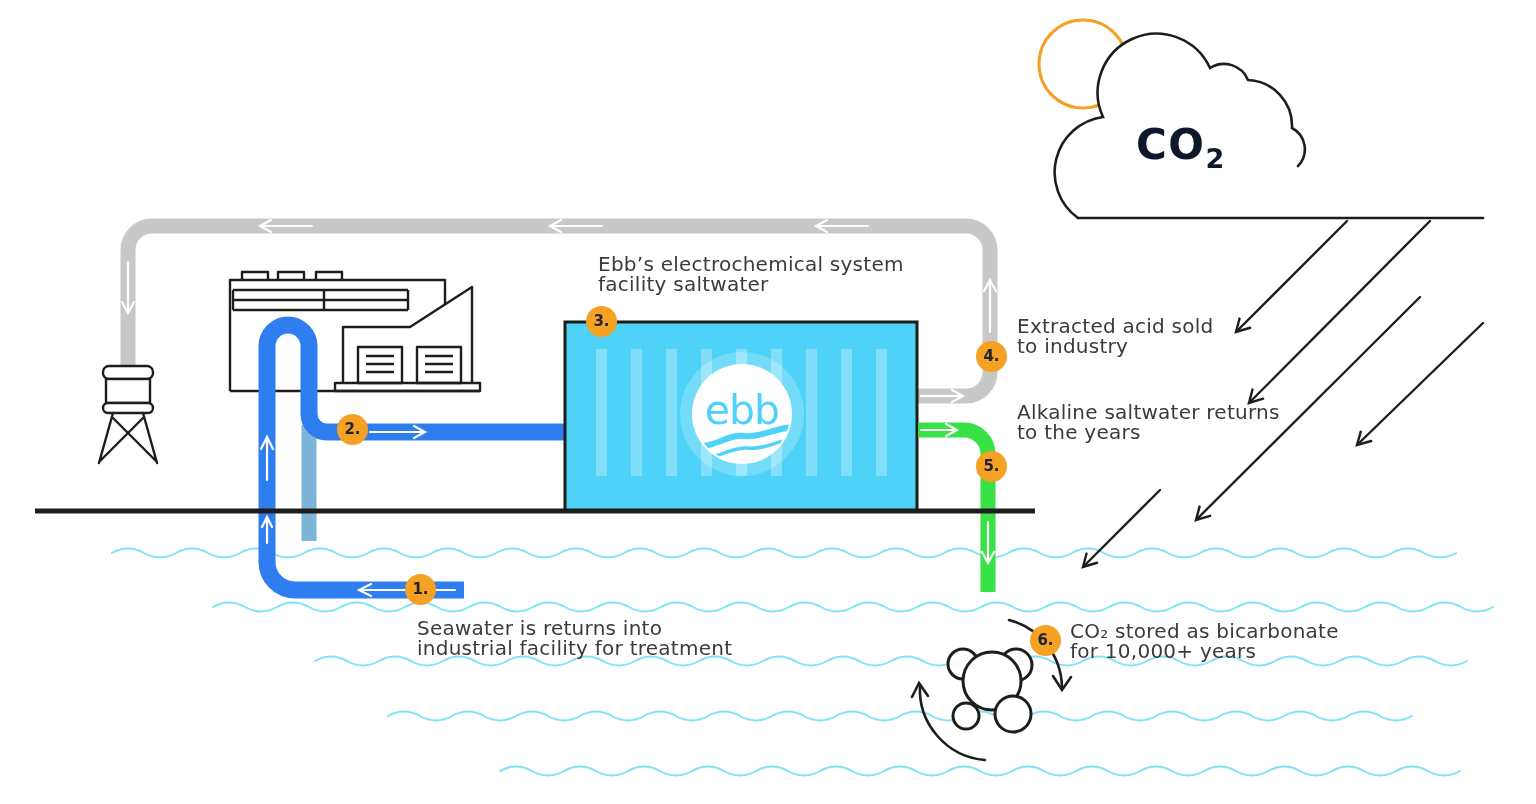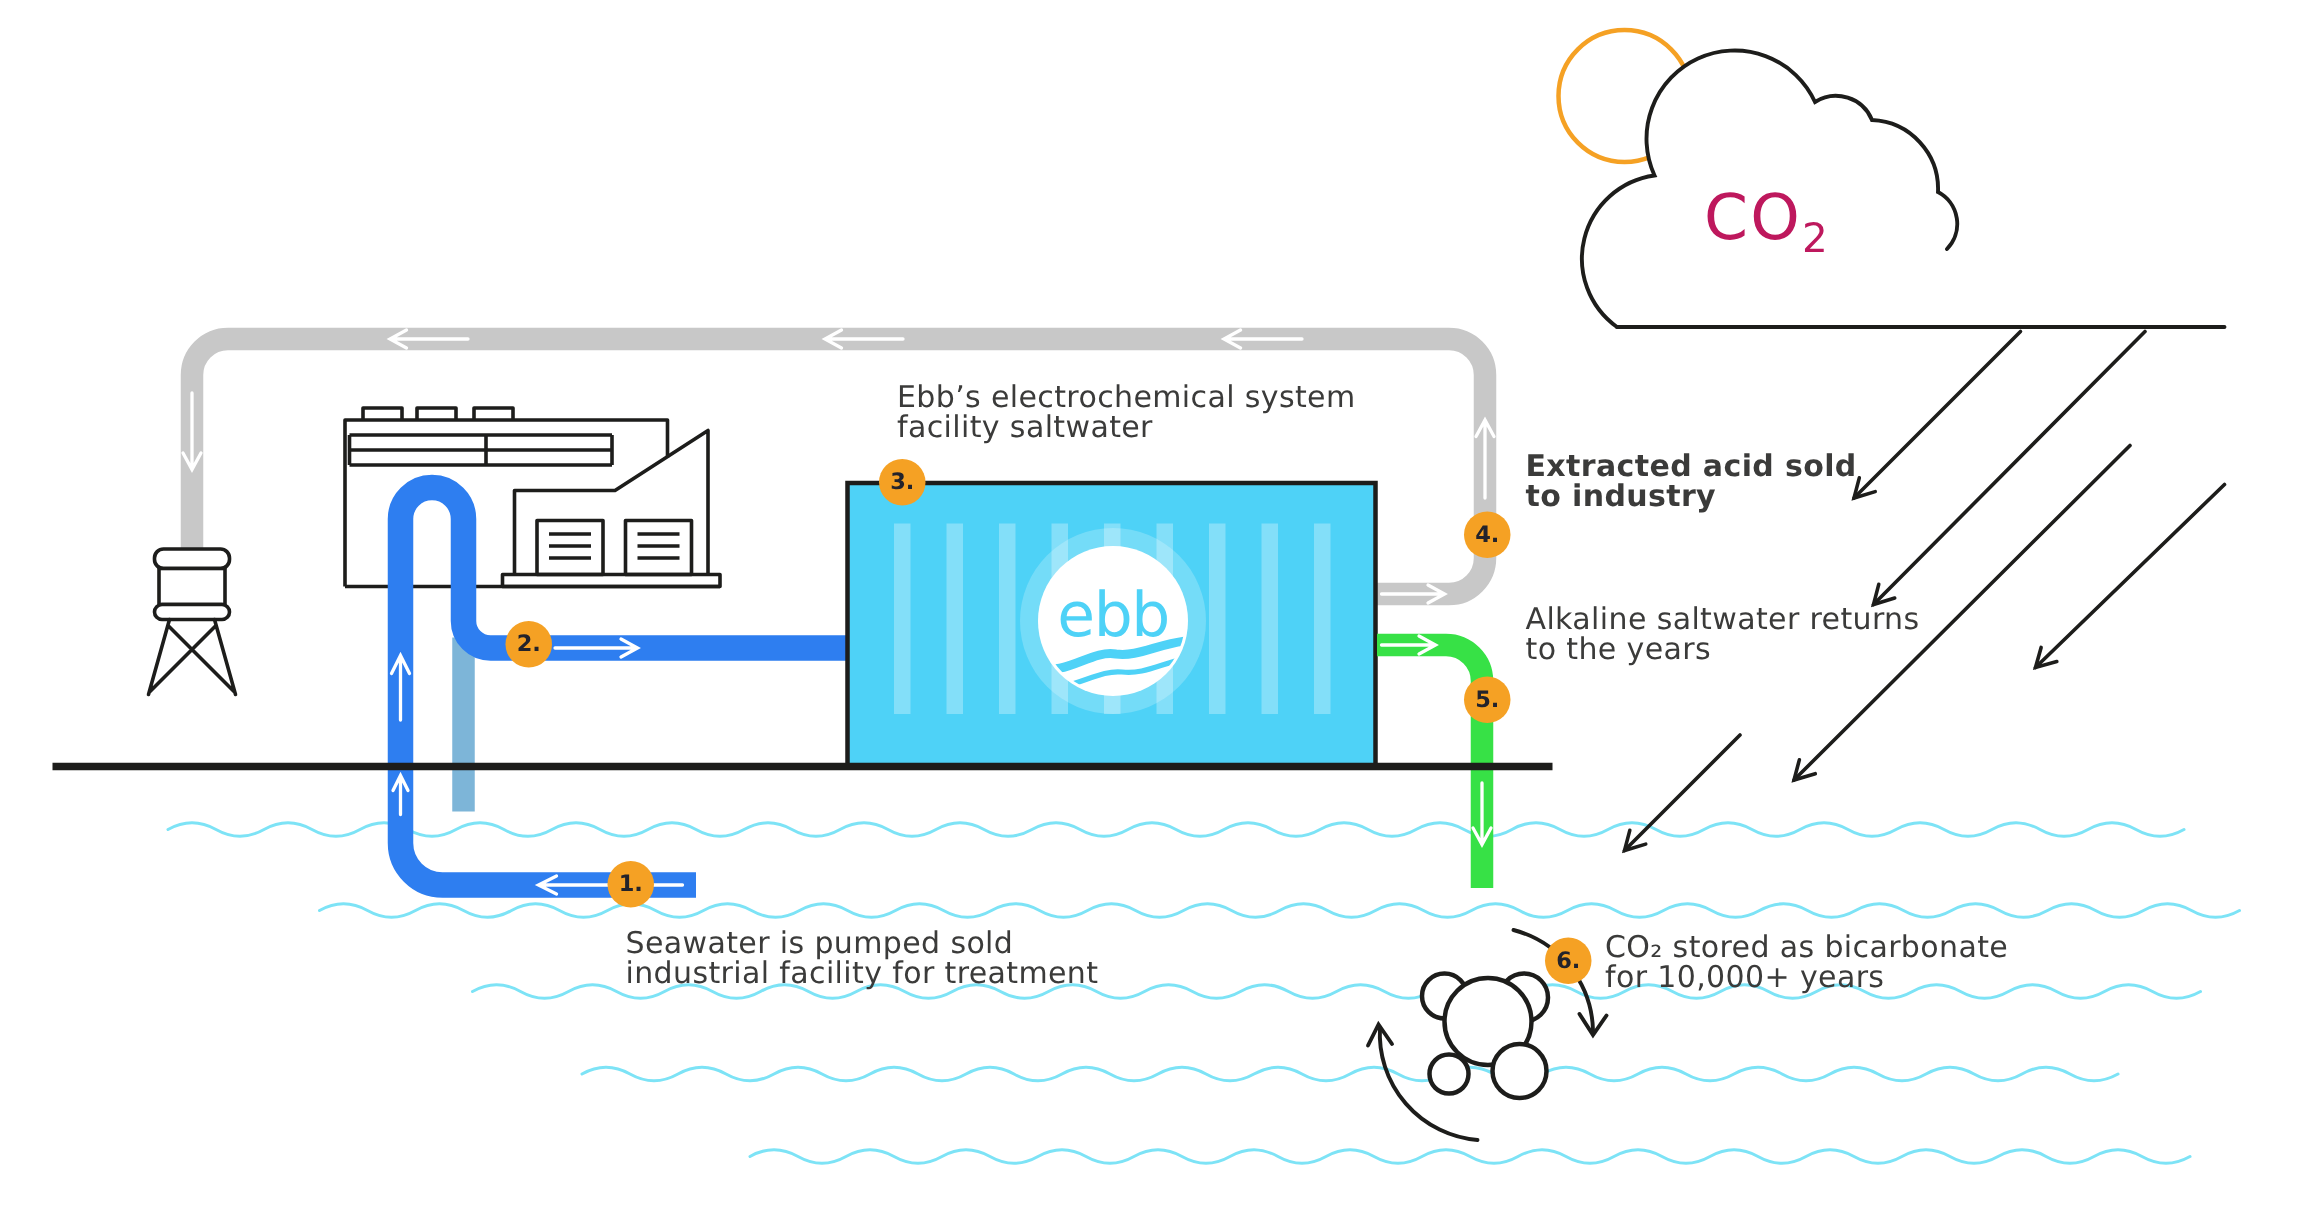"CO2" .co2 { color: #be185d -> #0f172a; font-weight: normal -> bold }
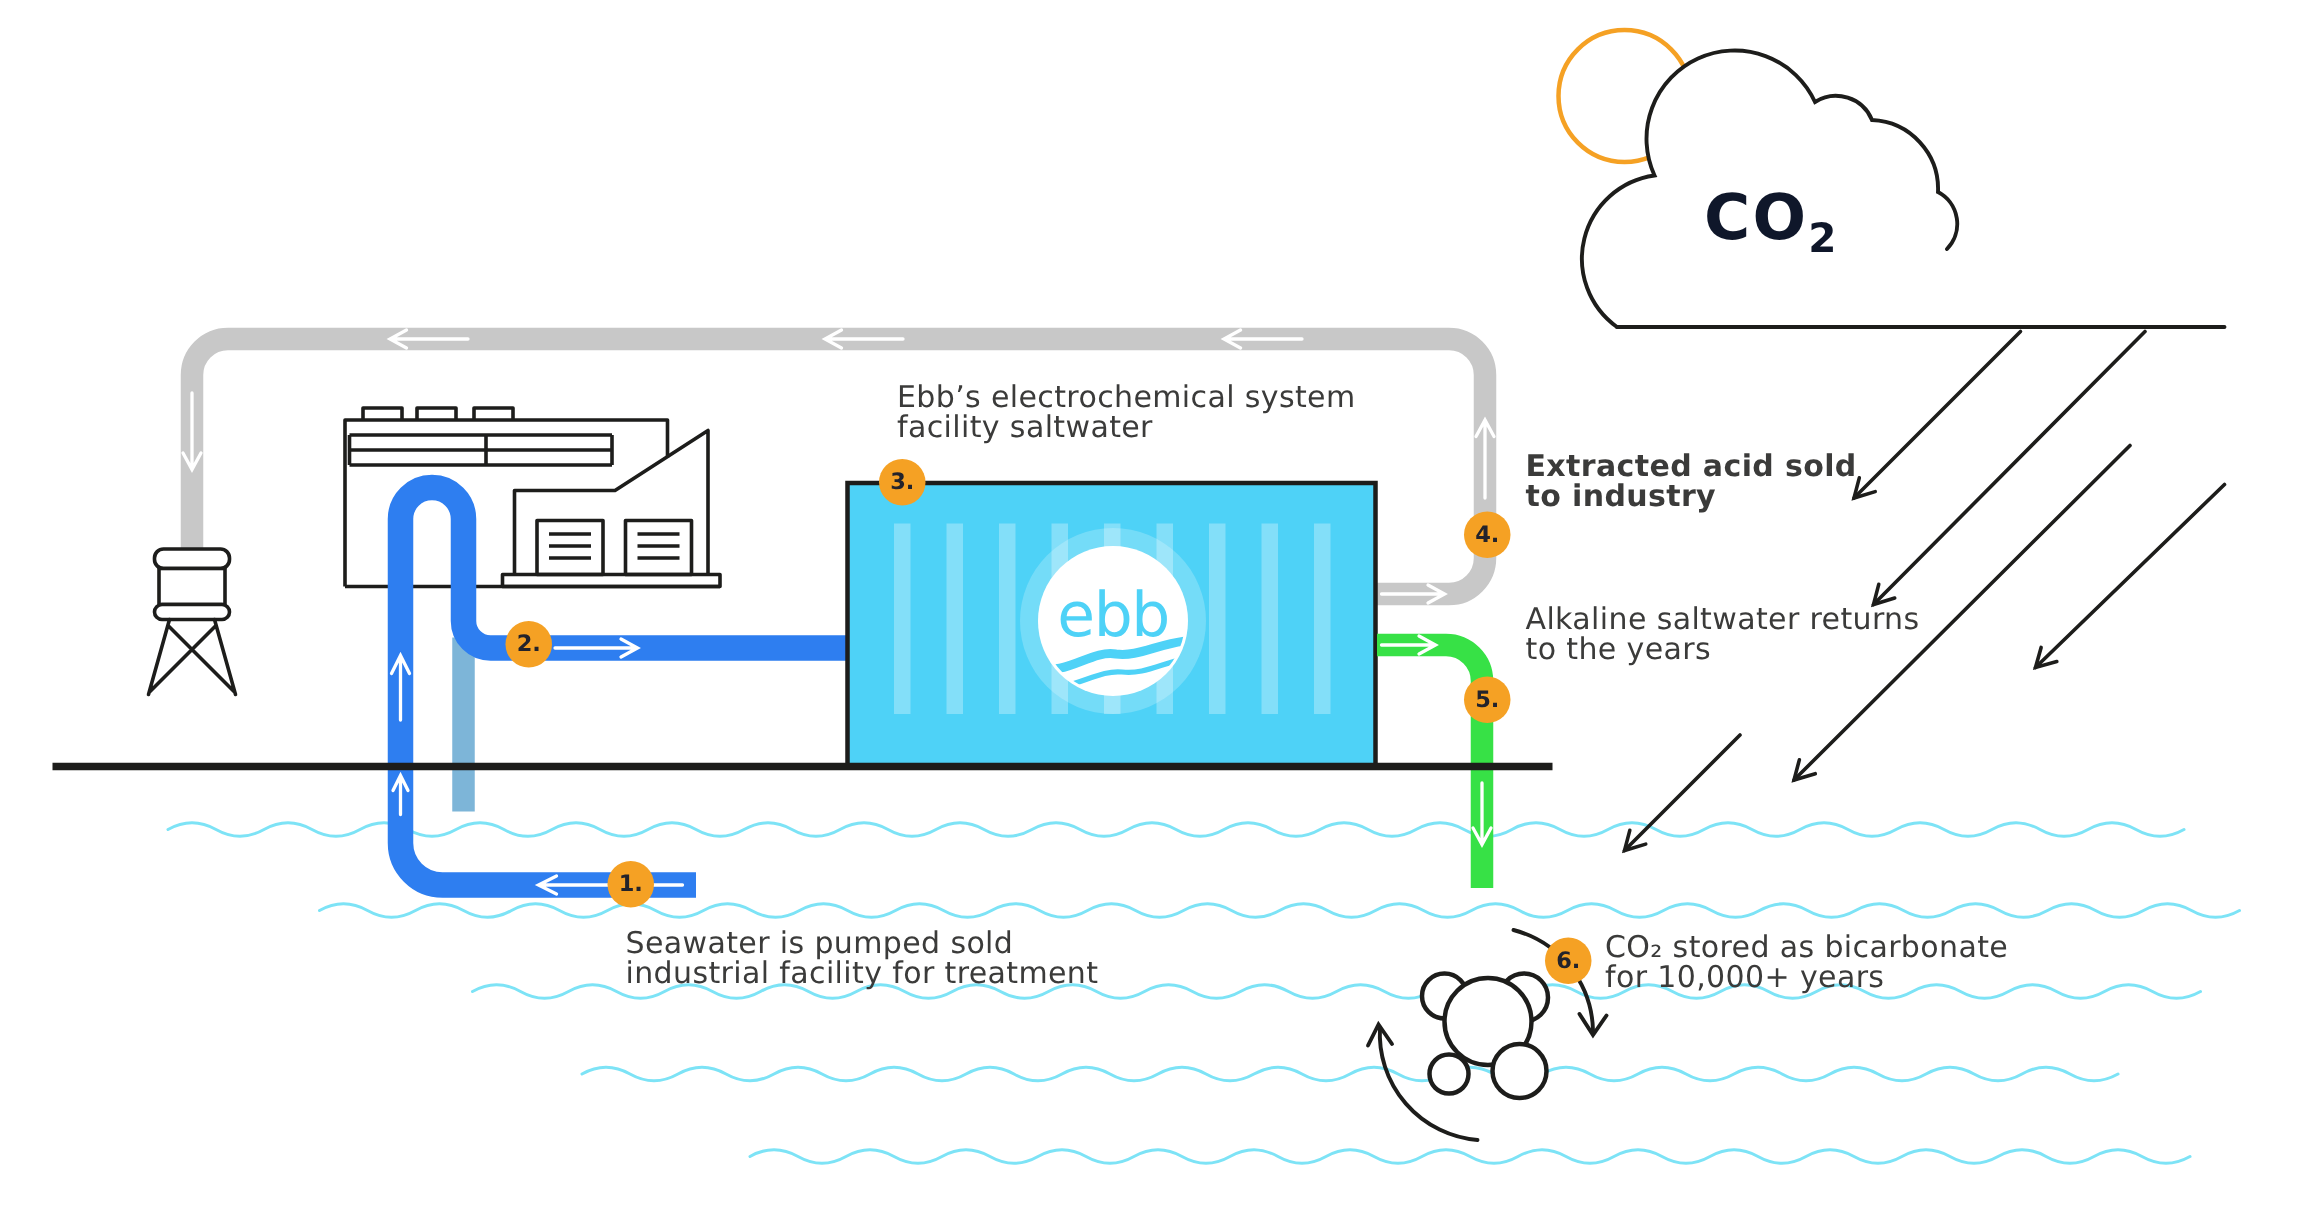"Extracted acid sold" div.label { font-weight: bold -> none; top: 300px -> 316px }
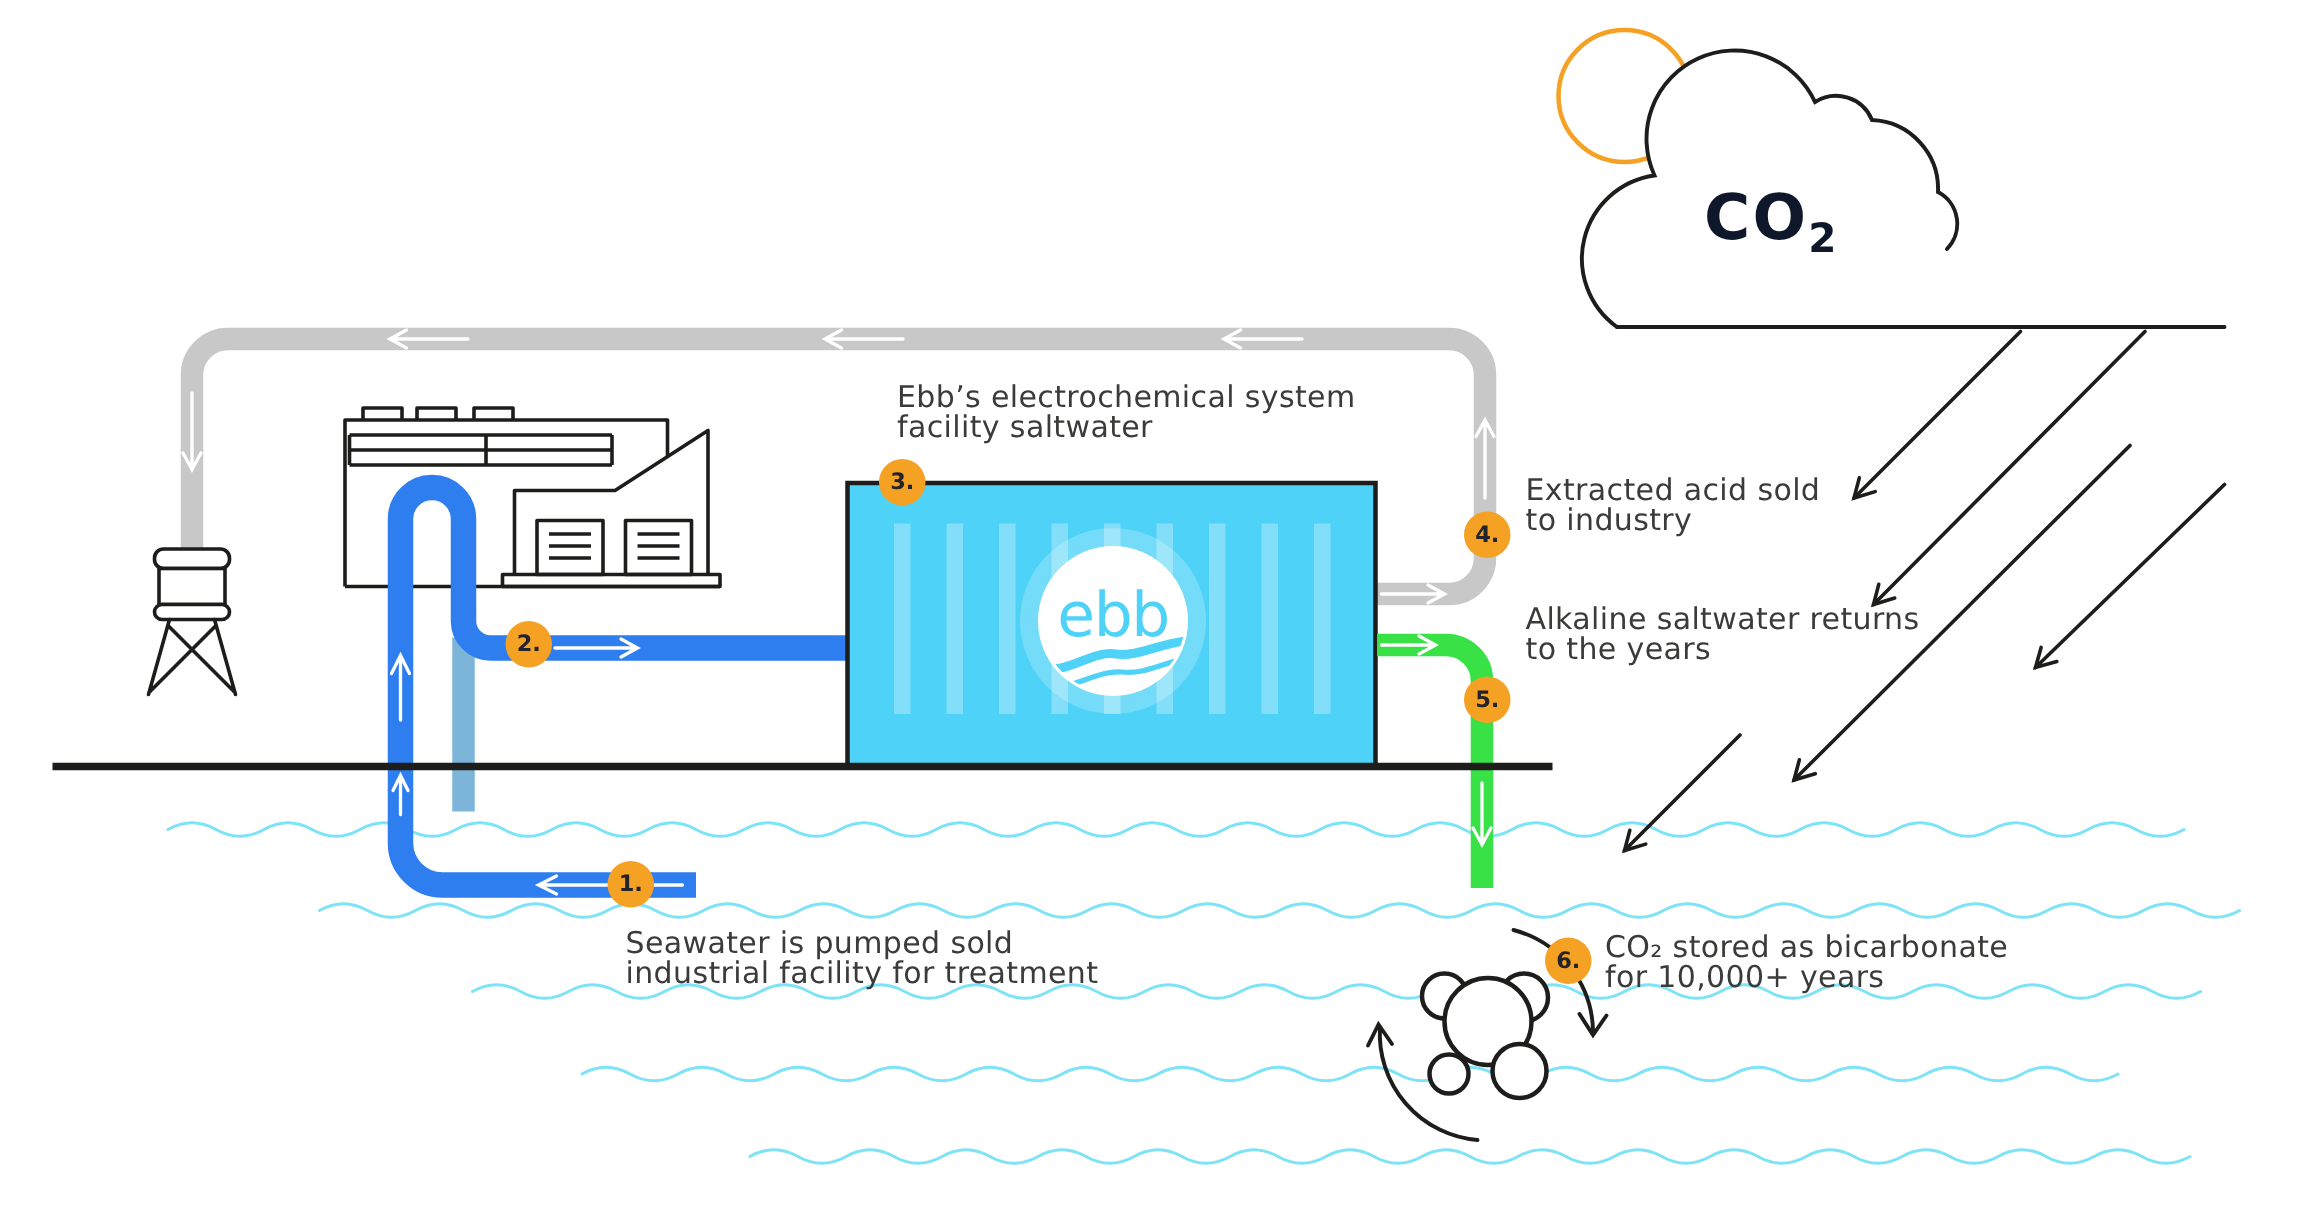"Seawater is pumped sold" div { text: pumped sold -> returns into }
